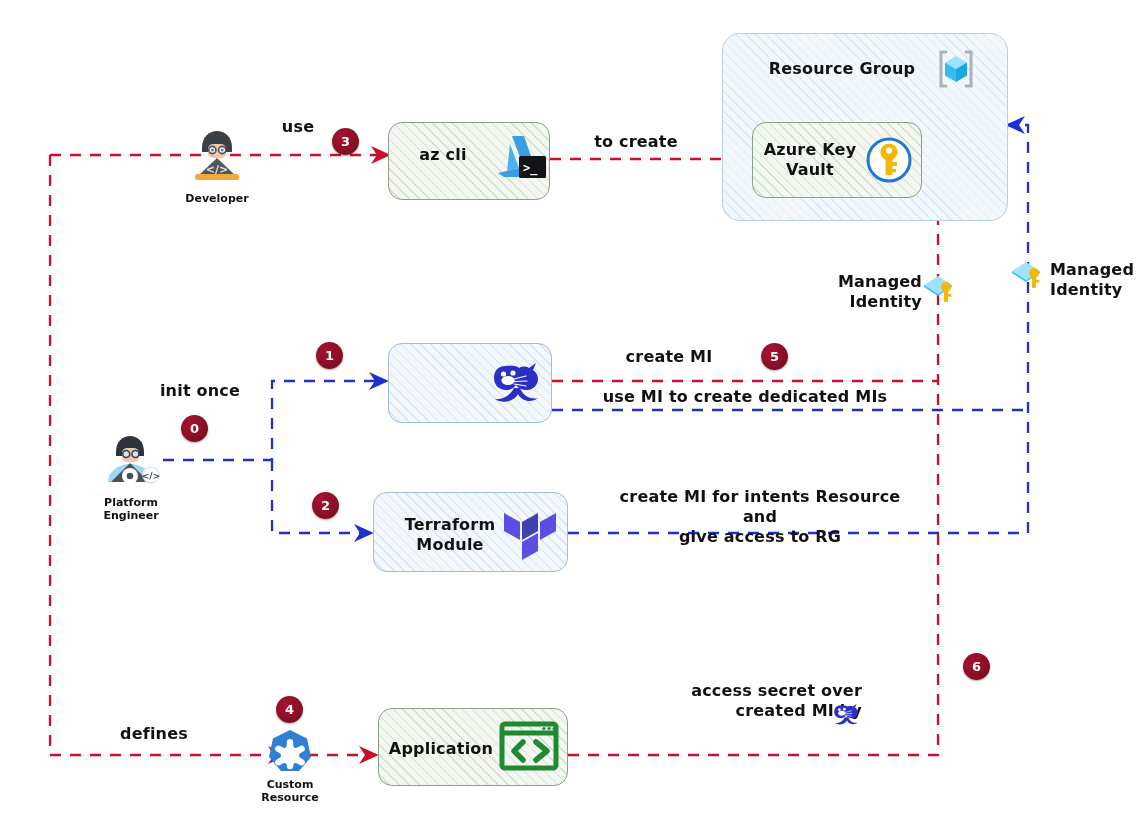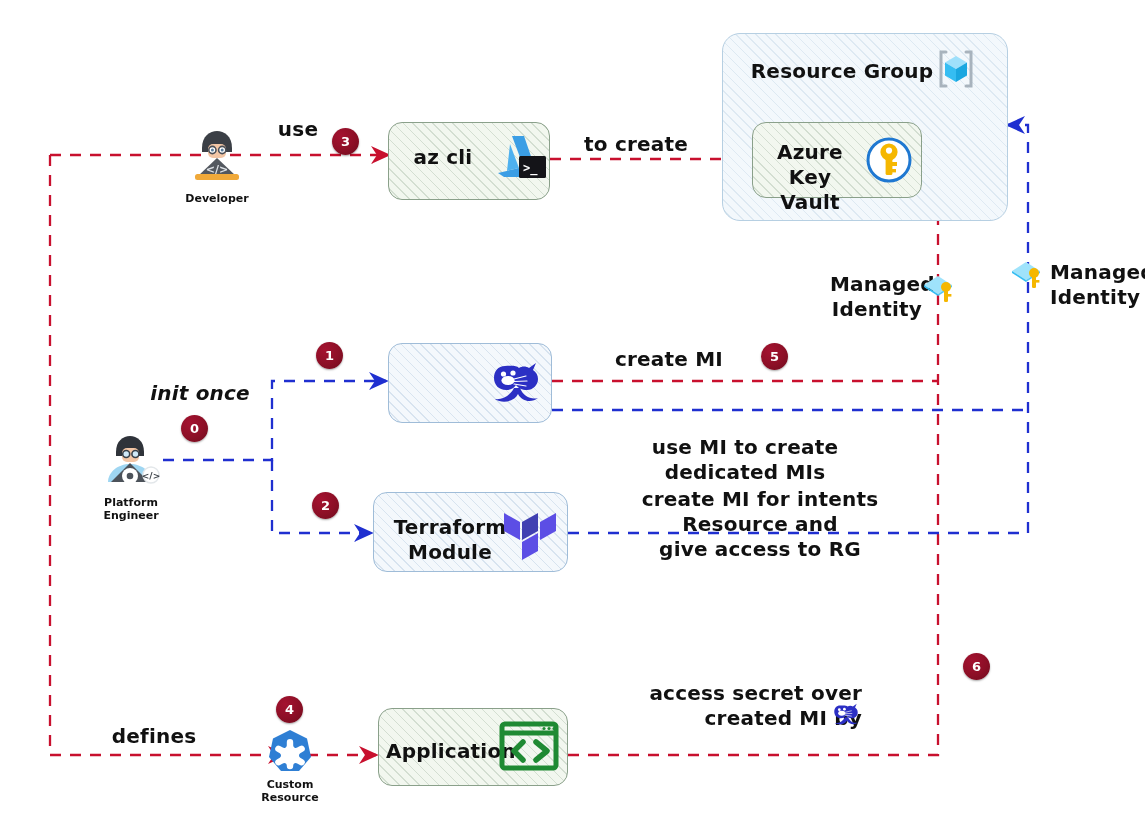"Resource Group" .lbl { font-size: 20px -> 16px }
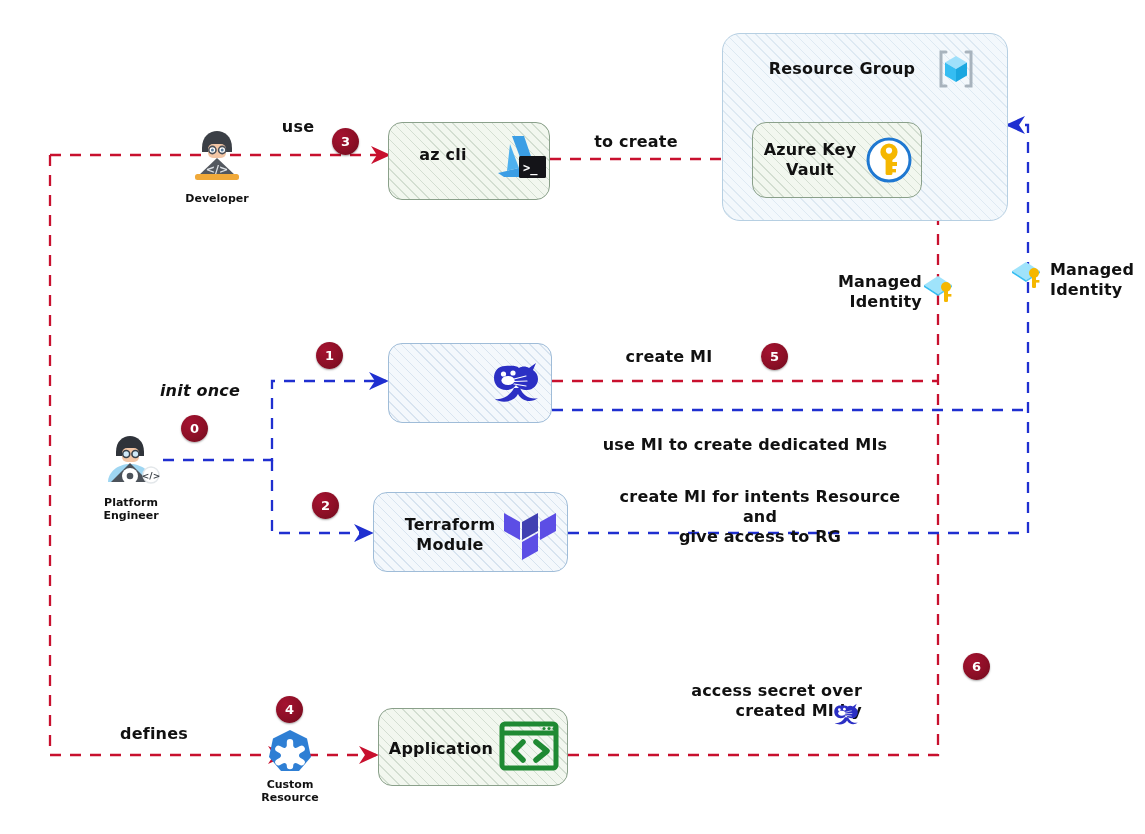"init once" div.lbl { font-style: italic -> none }
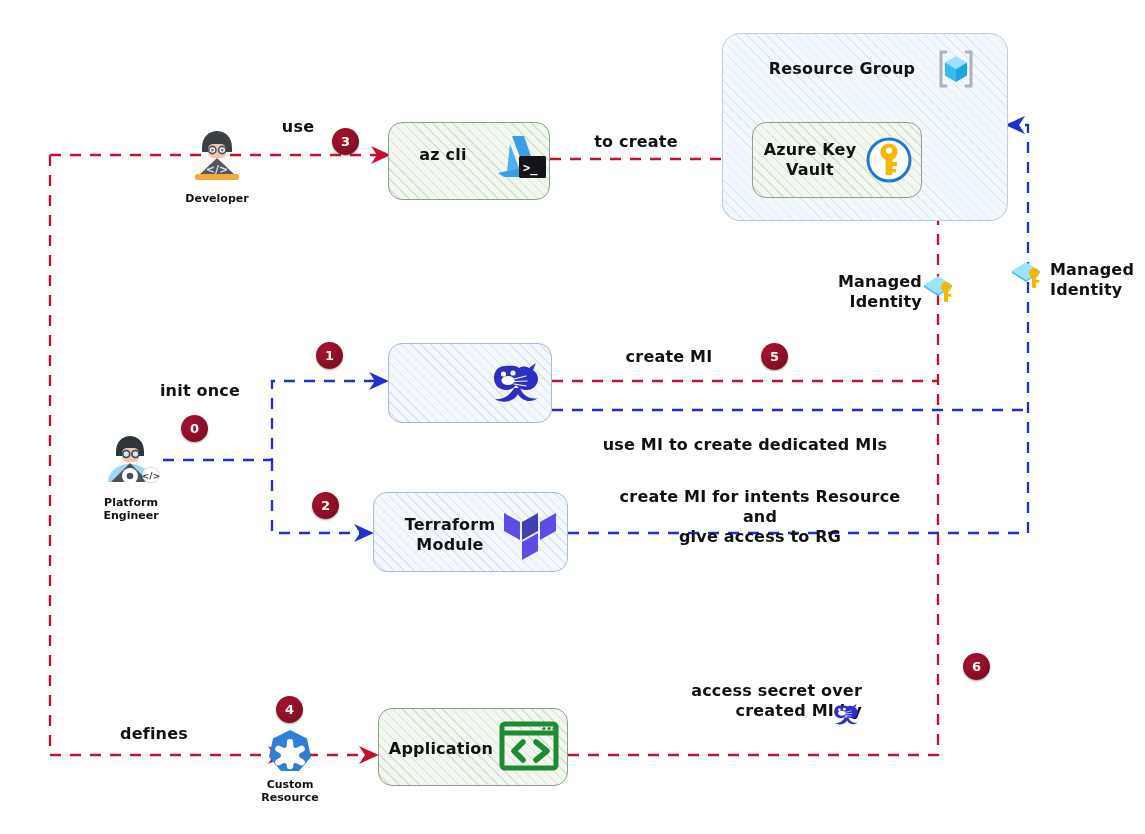"use MI to create dedicated" div.lbl { margin-top: 48px -> none }
